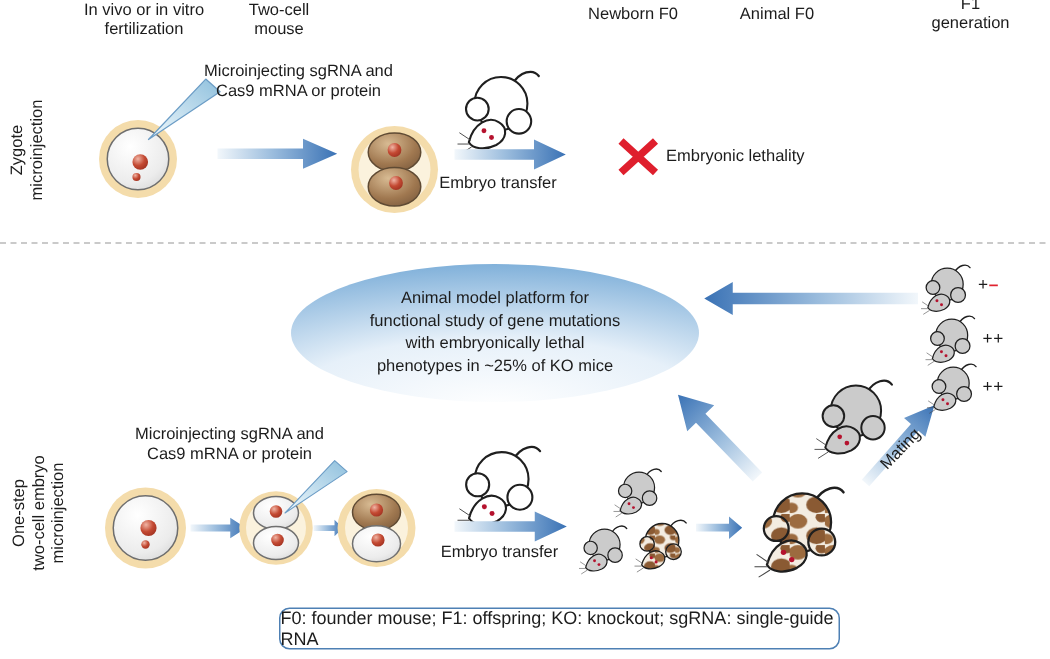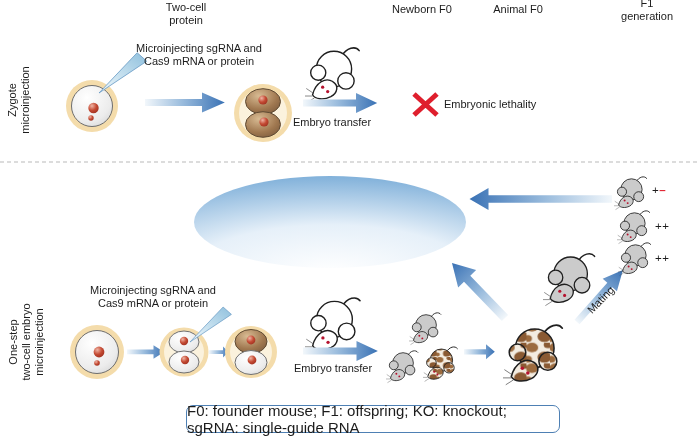"In vivo or in vitro" div.t { html: none -> <div>In vivo or in vitro fertilization</div> }
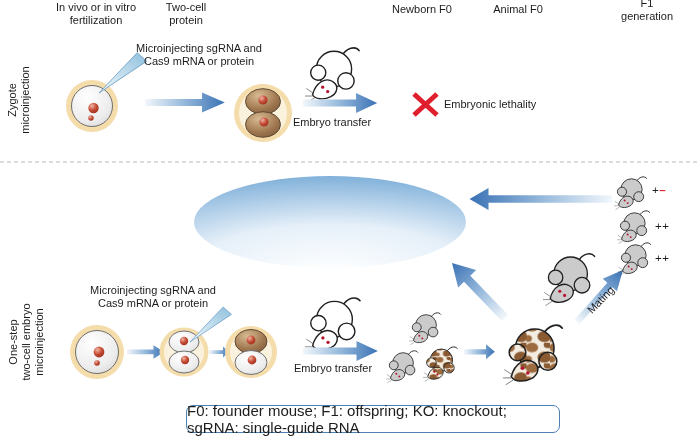"Two-cell" div.t { text: protein -> mouse }
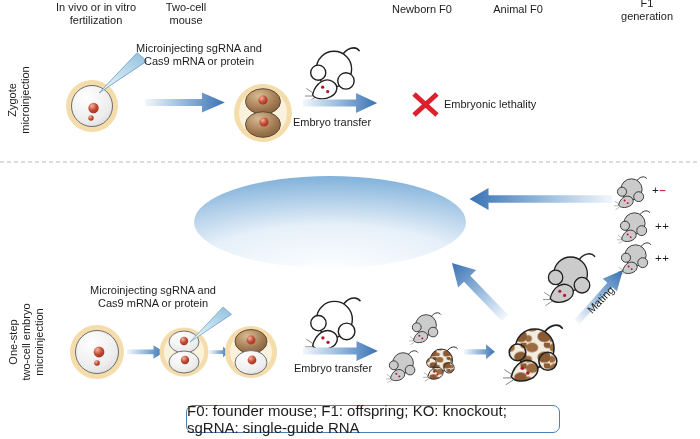"Animal model platform for" div.t { html: none -> <div>Animal model platform for functional study of gene mutations with embryonically lethal phenotypes in ~25% of KO mice</div> }
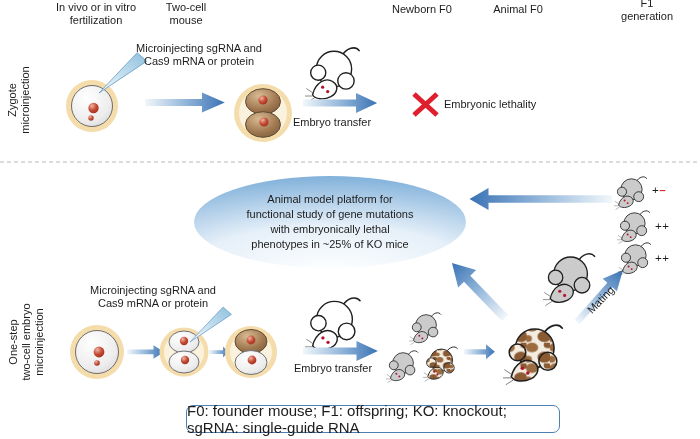"F0: founder mouse; F1: offspring;" .legend { font-size: 15px -> 12px }
